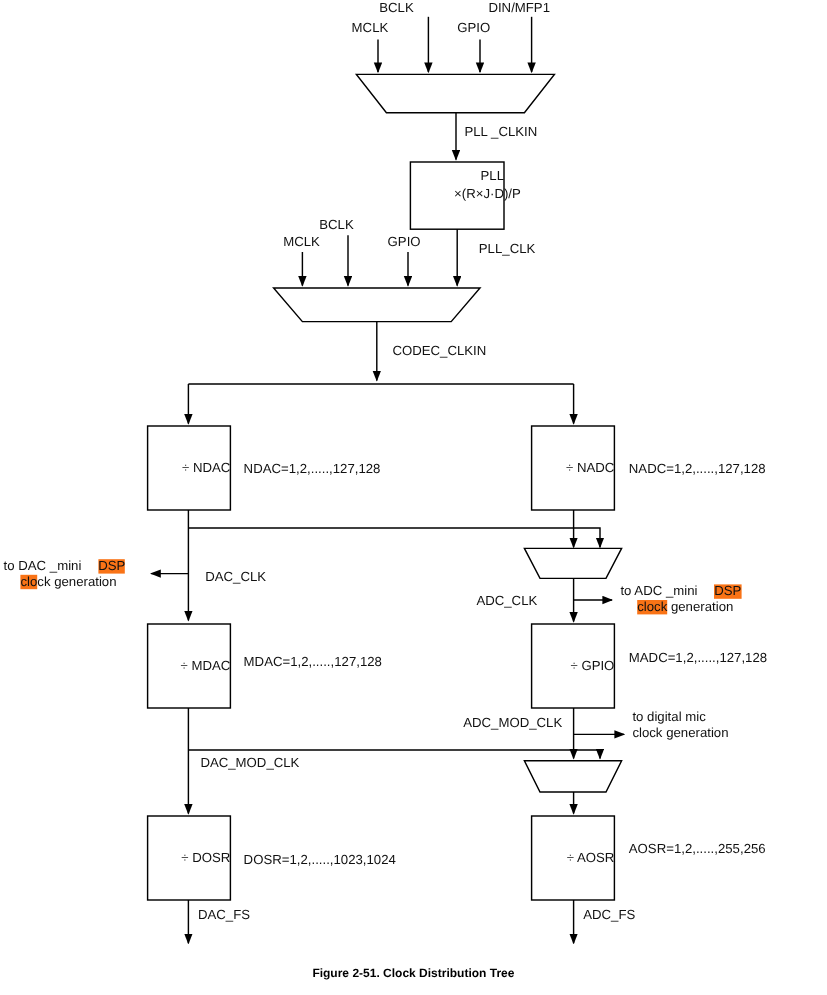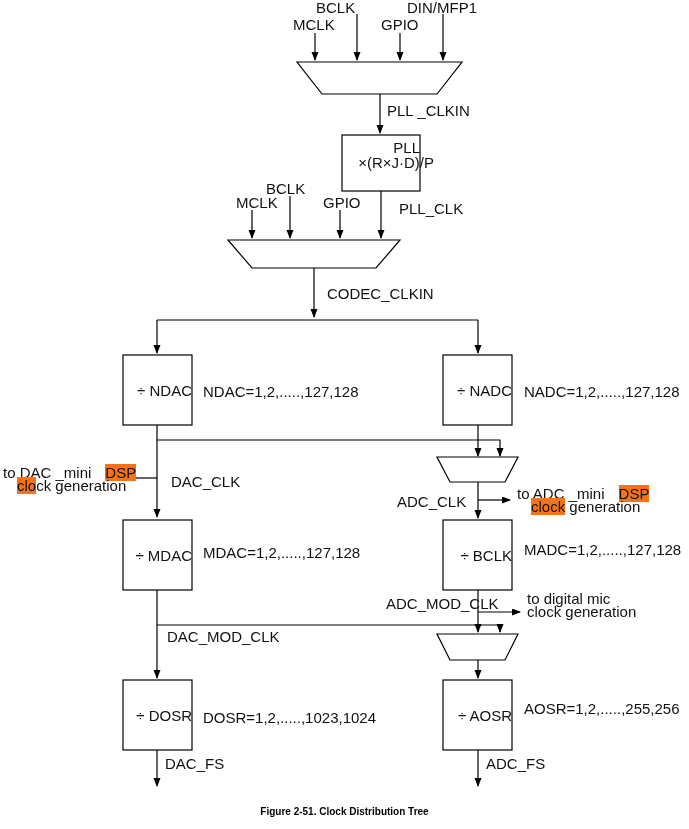"BCLK" .lbl { font-size: 15px -> 11px }
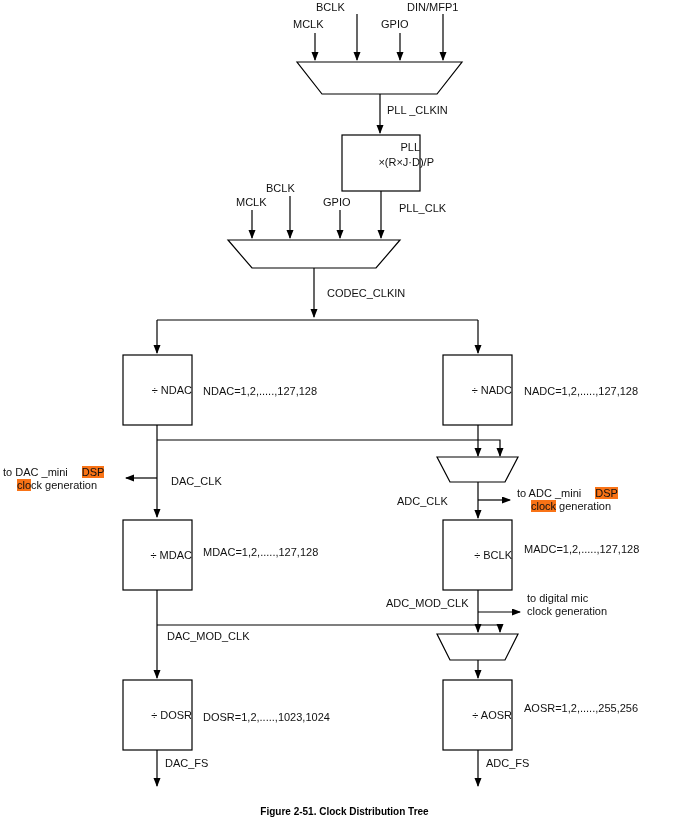"÷ BCLK" div.lbl { text: BCLK -> GPIO }
